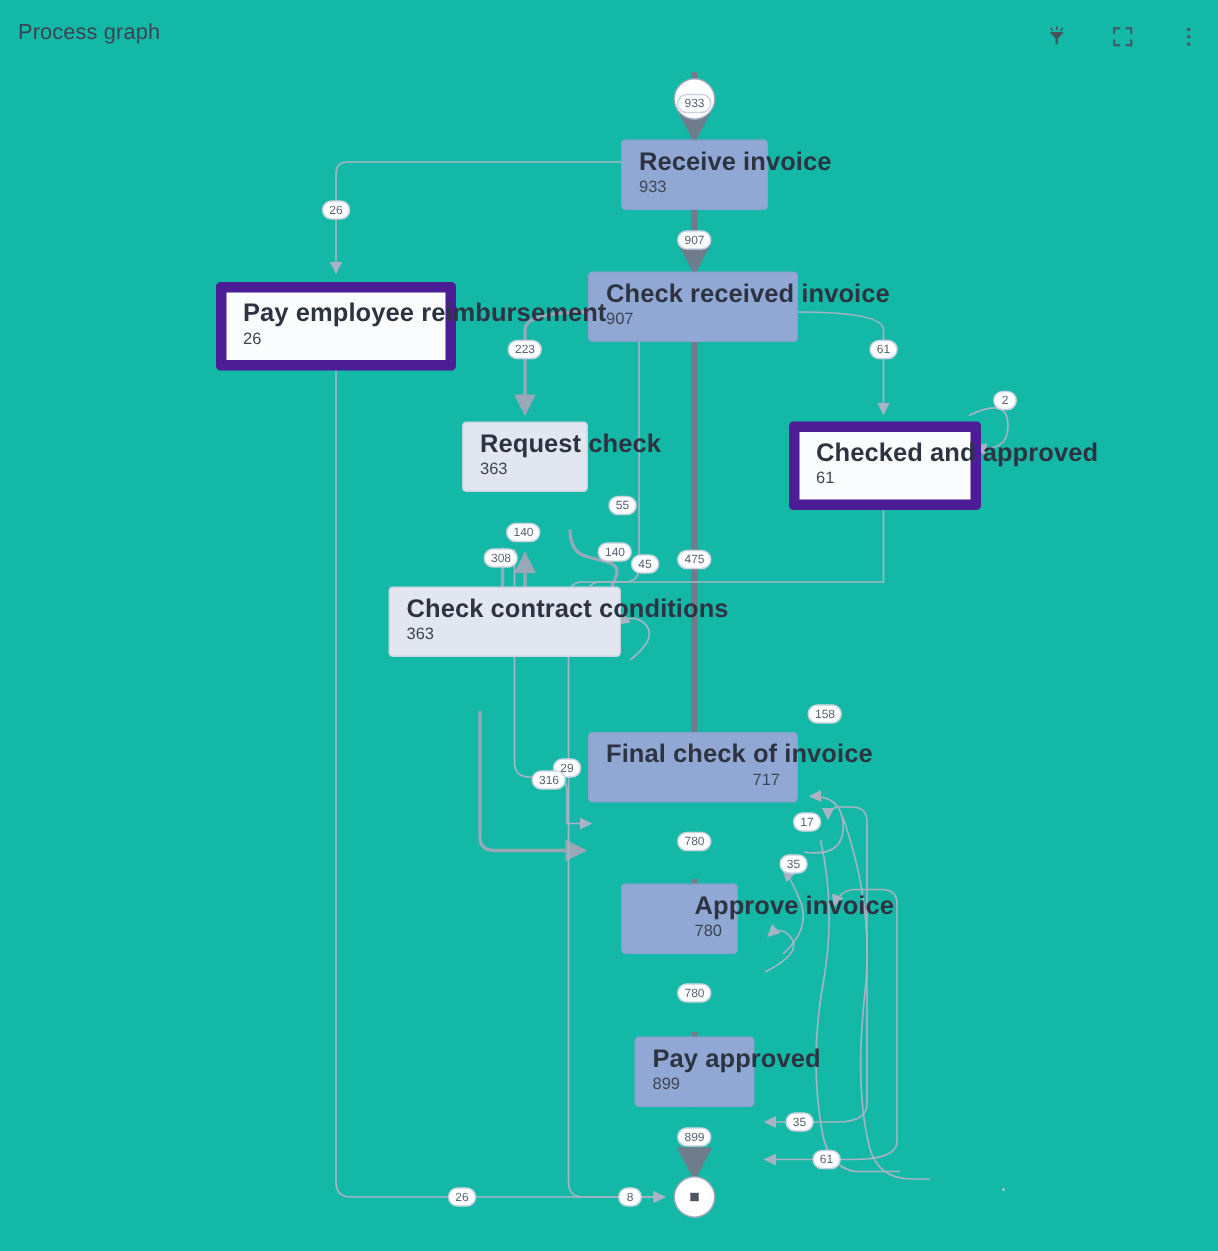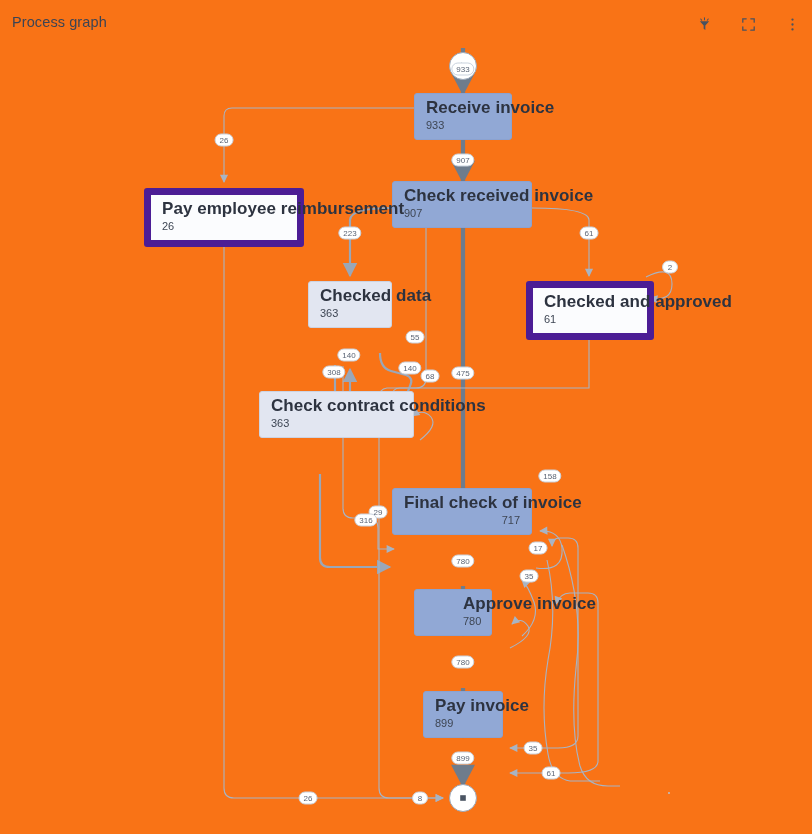"Process graph" #app { background: #f97316 -> #14b8a6 }
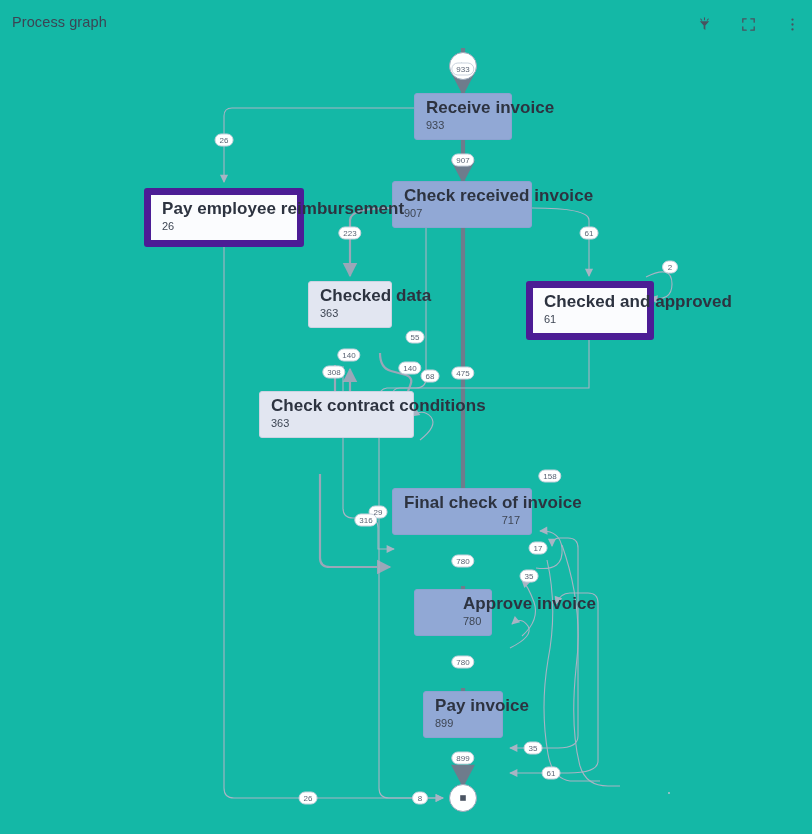"Checked data" div.n-label { text: Checked data -> Request check }
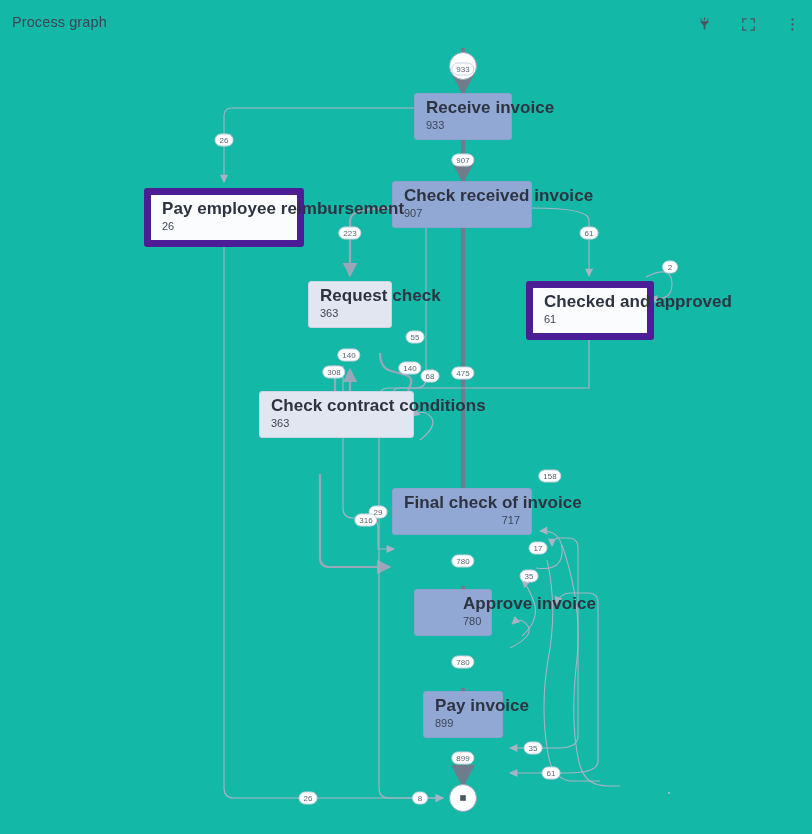"68" div.elabel { text: 68 -> 45 }
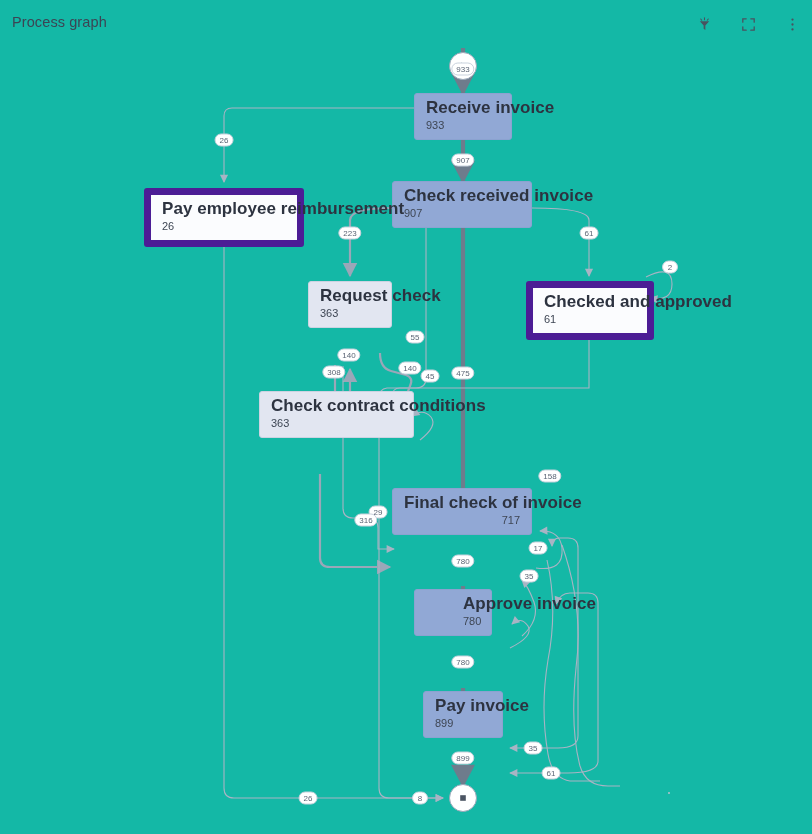"Pay invoice" div.n-label { text: invoice -> approved }
